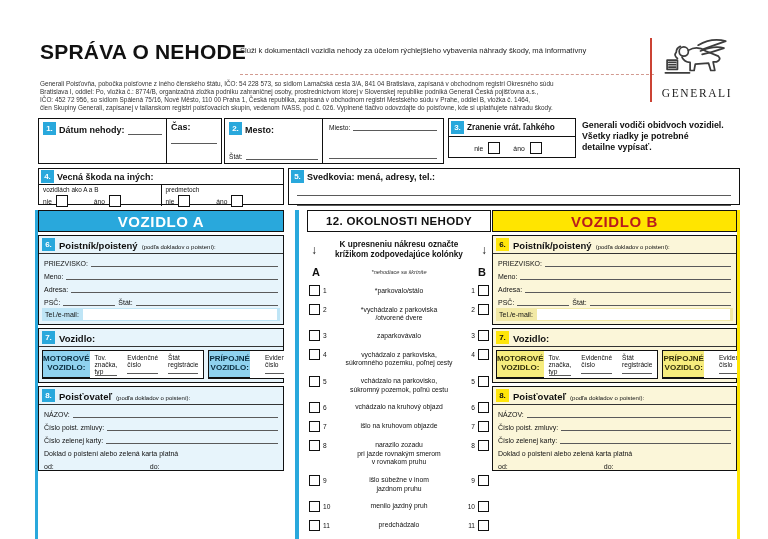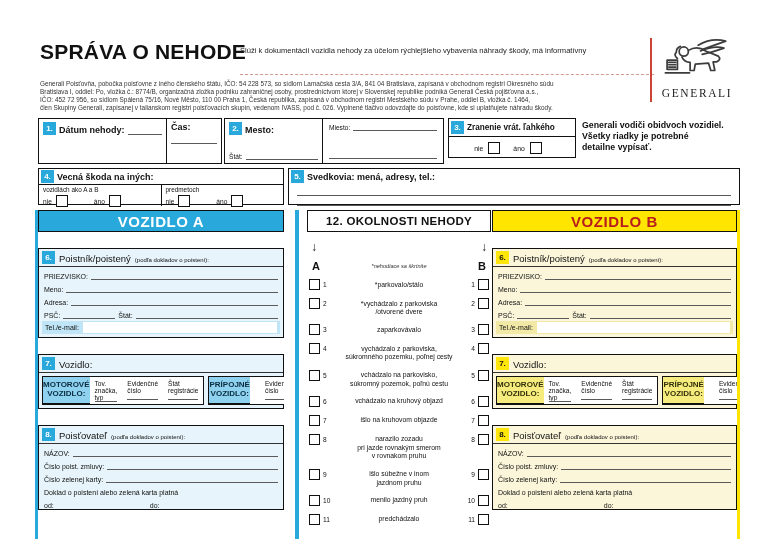"VOZIDLO A" .vcol { gap: 16px -> 3px }
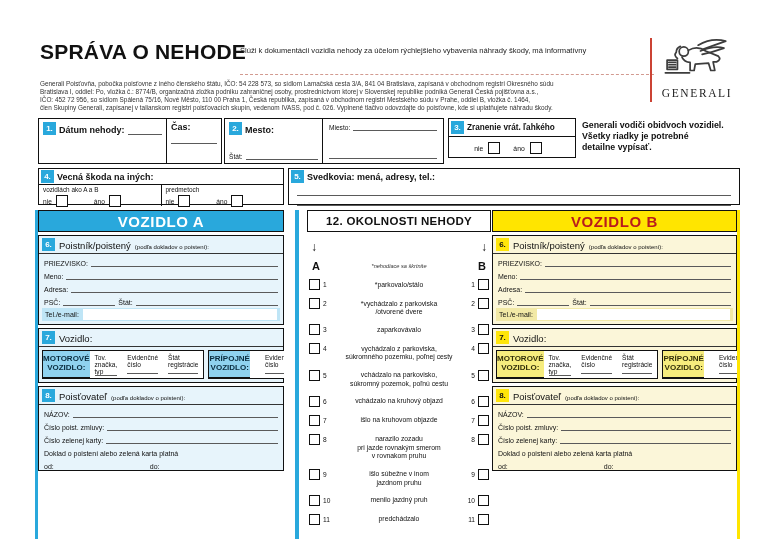"Poistník/poistený" .shead .t { font-weight: normal -> bold }
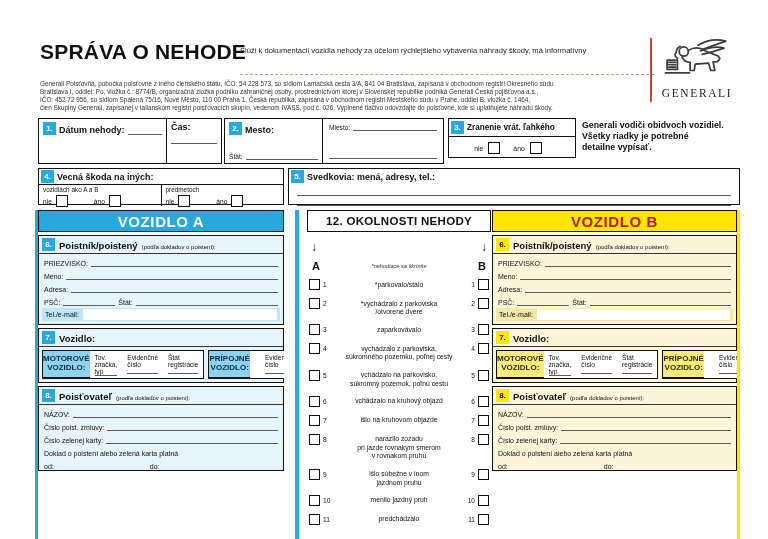"K upresneniu nákresu označte" div.mid-t { html: none -> <div> <div>K upresneniu nákresu označte</div> <div>krížikom zodpovedajúce kolónky</div> </div> }
